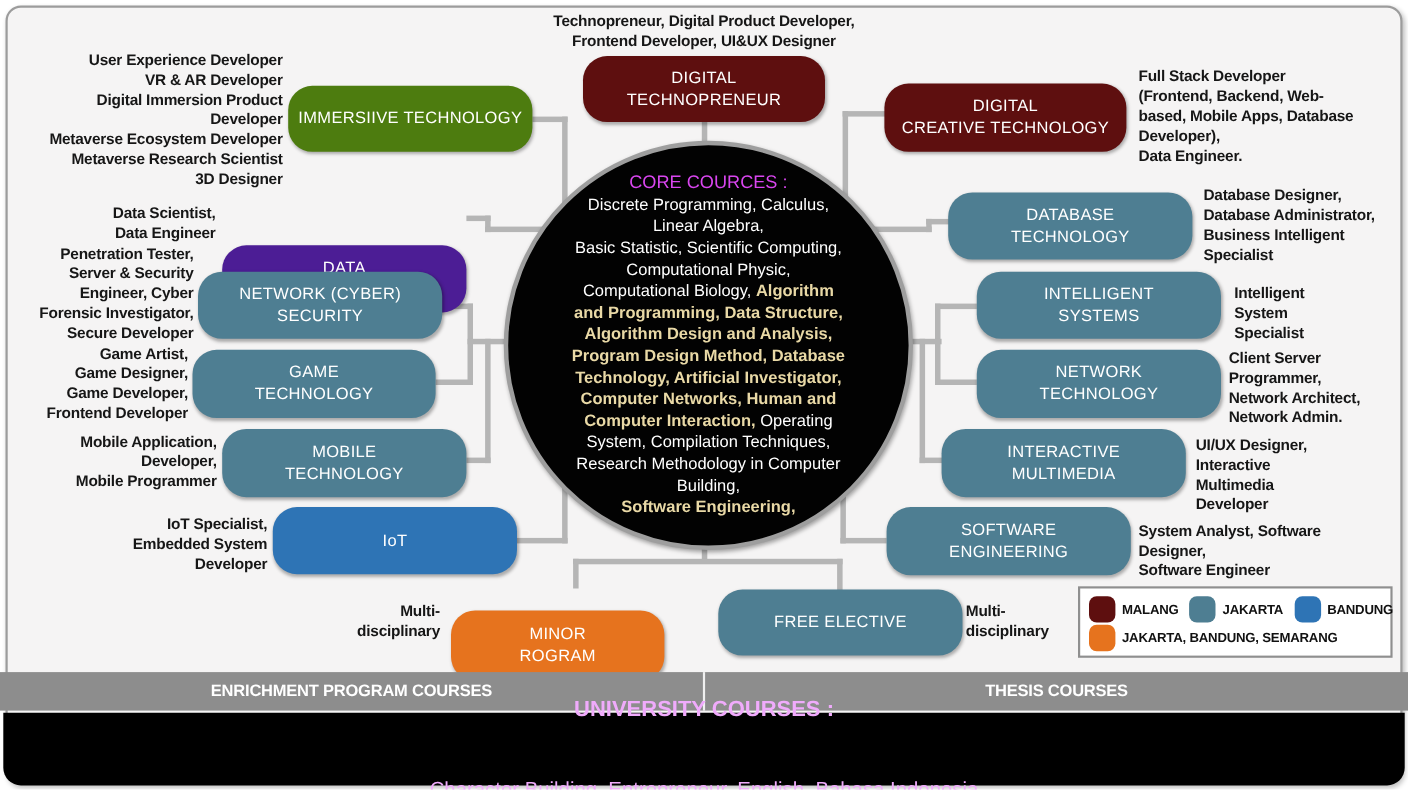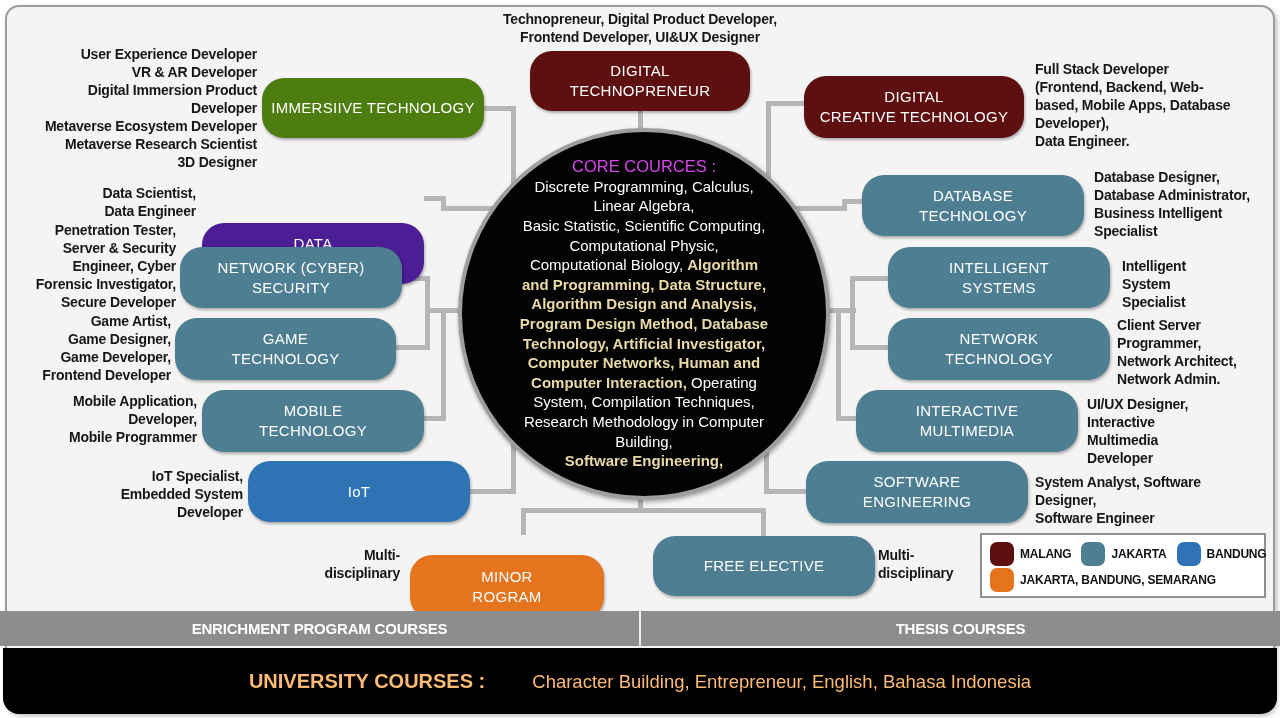"UNIVERSITY COURSES :" .black-bar { color: #fdba74 -> #f0abfc; flex-direction: row -> column }
